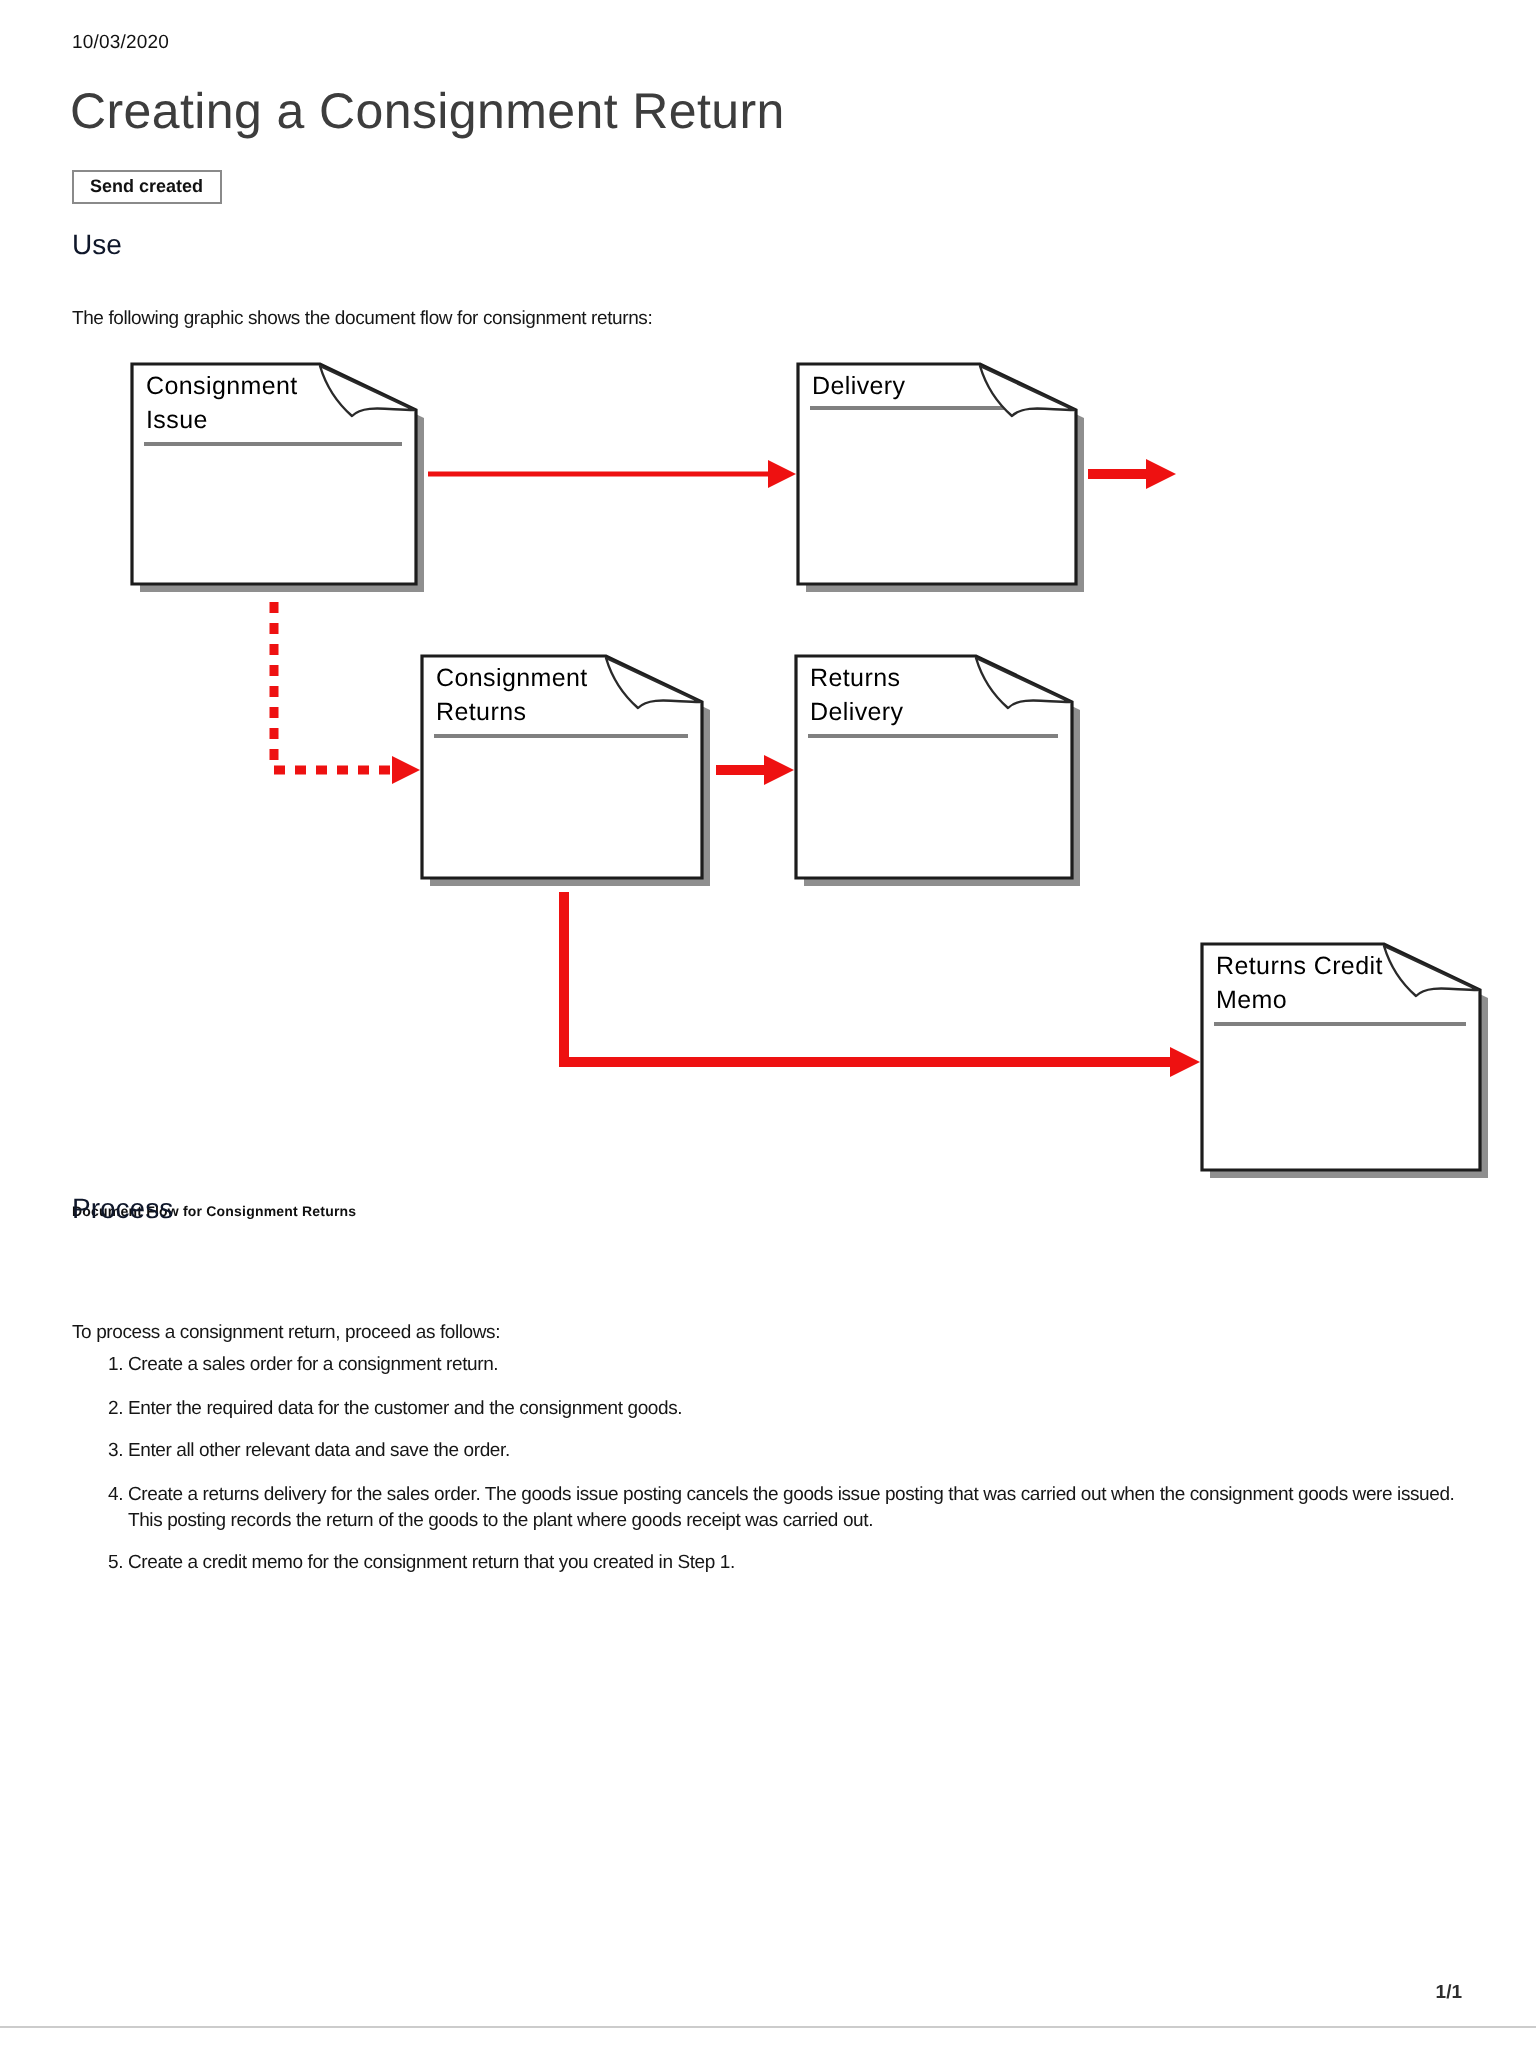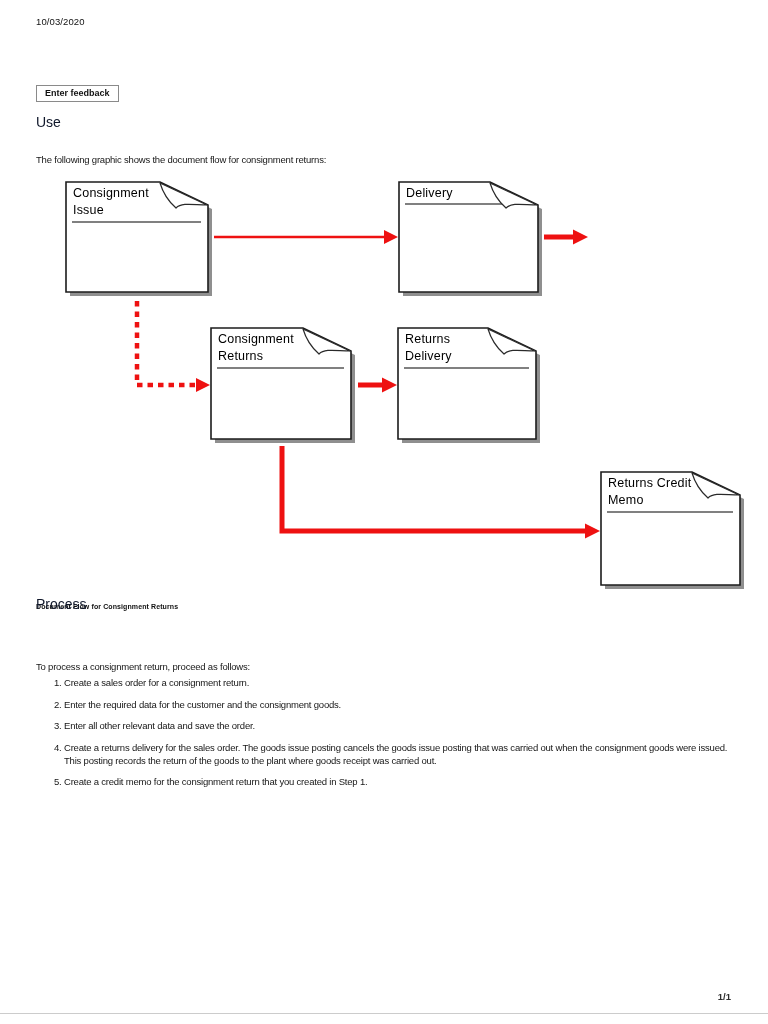"Creating a Consignment Return" h1.abs { html: none -> <h1>Creating a Consignment Return</h1> }
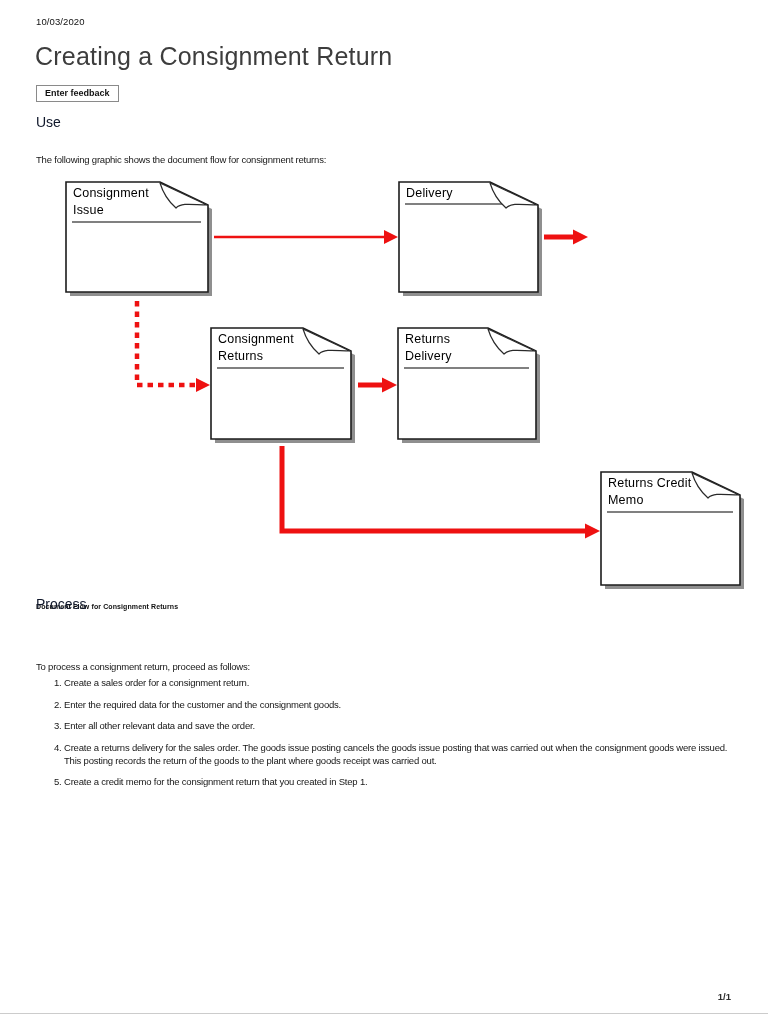"Enter feedback" button.abs { text: Enter feedback -> Send created }
